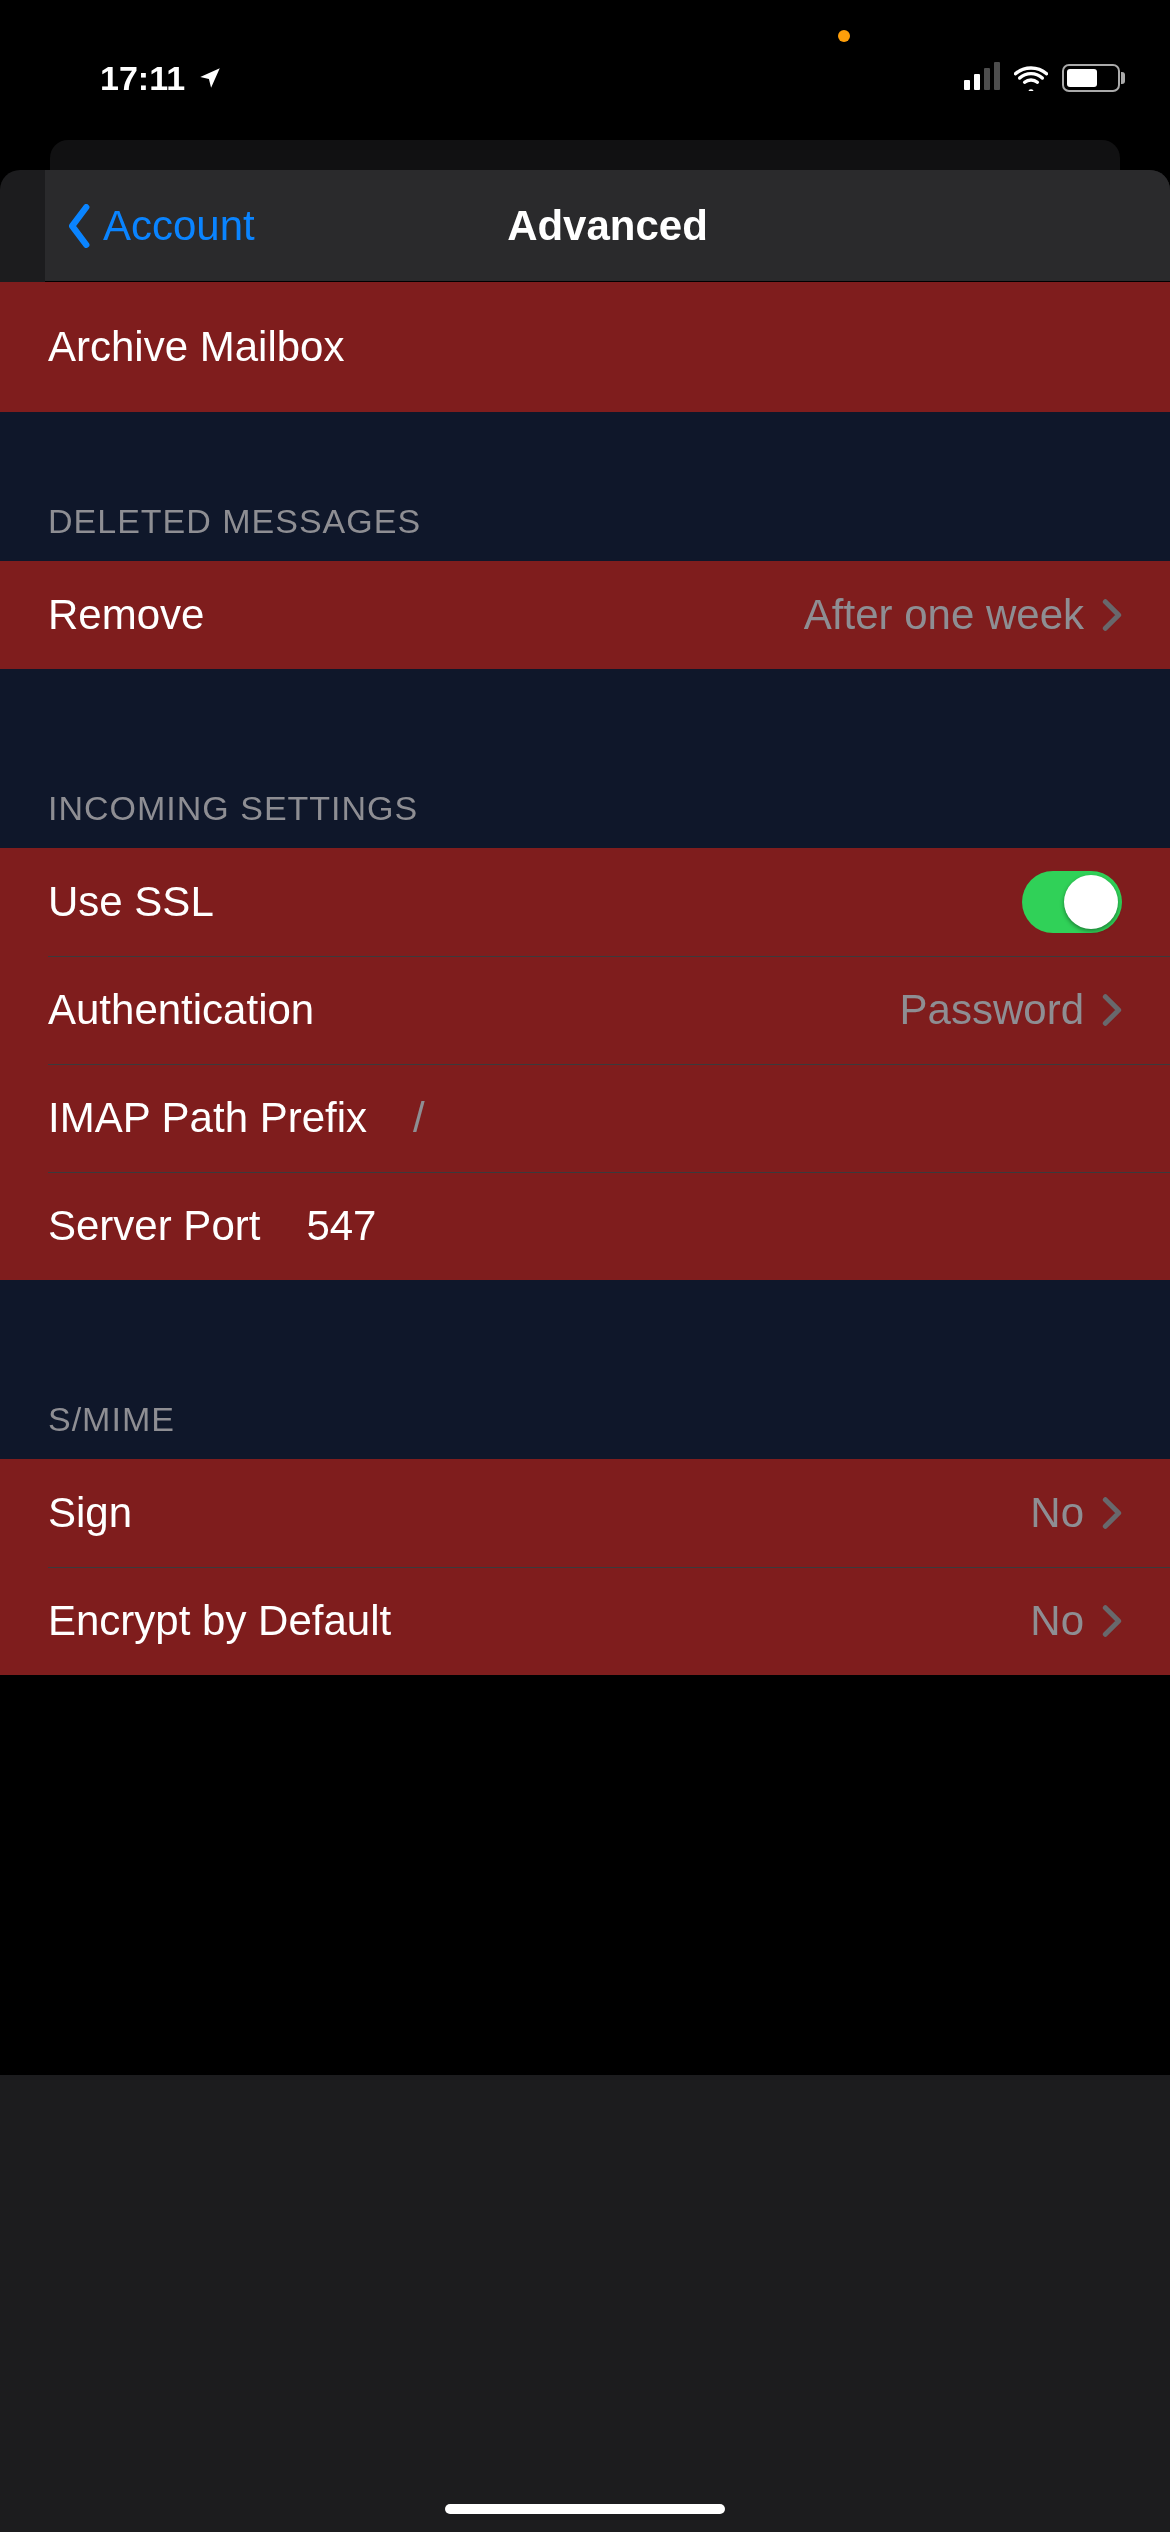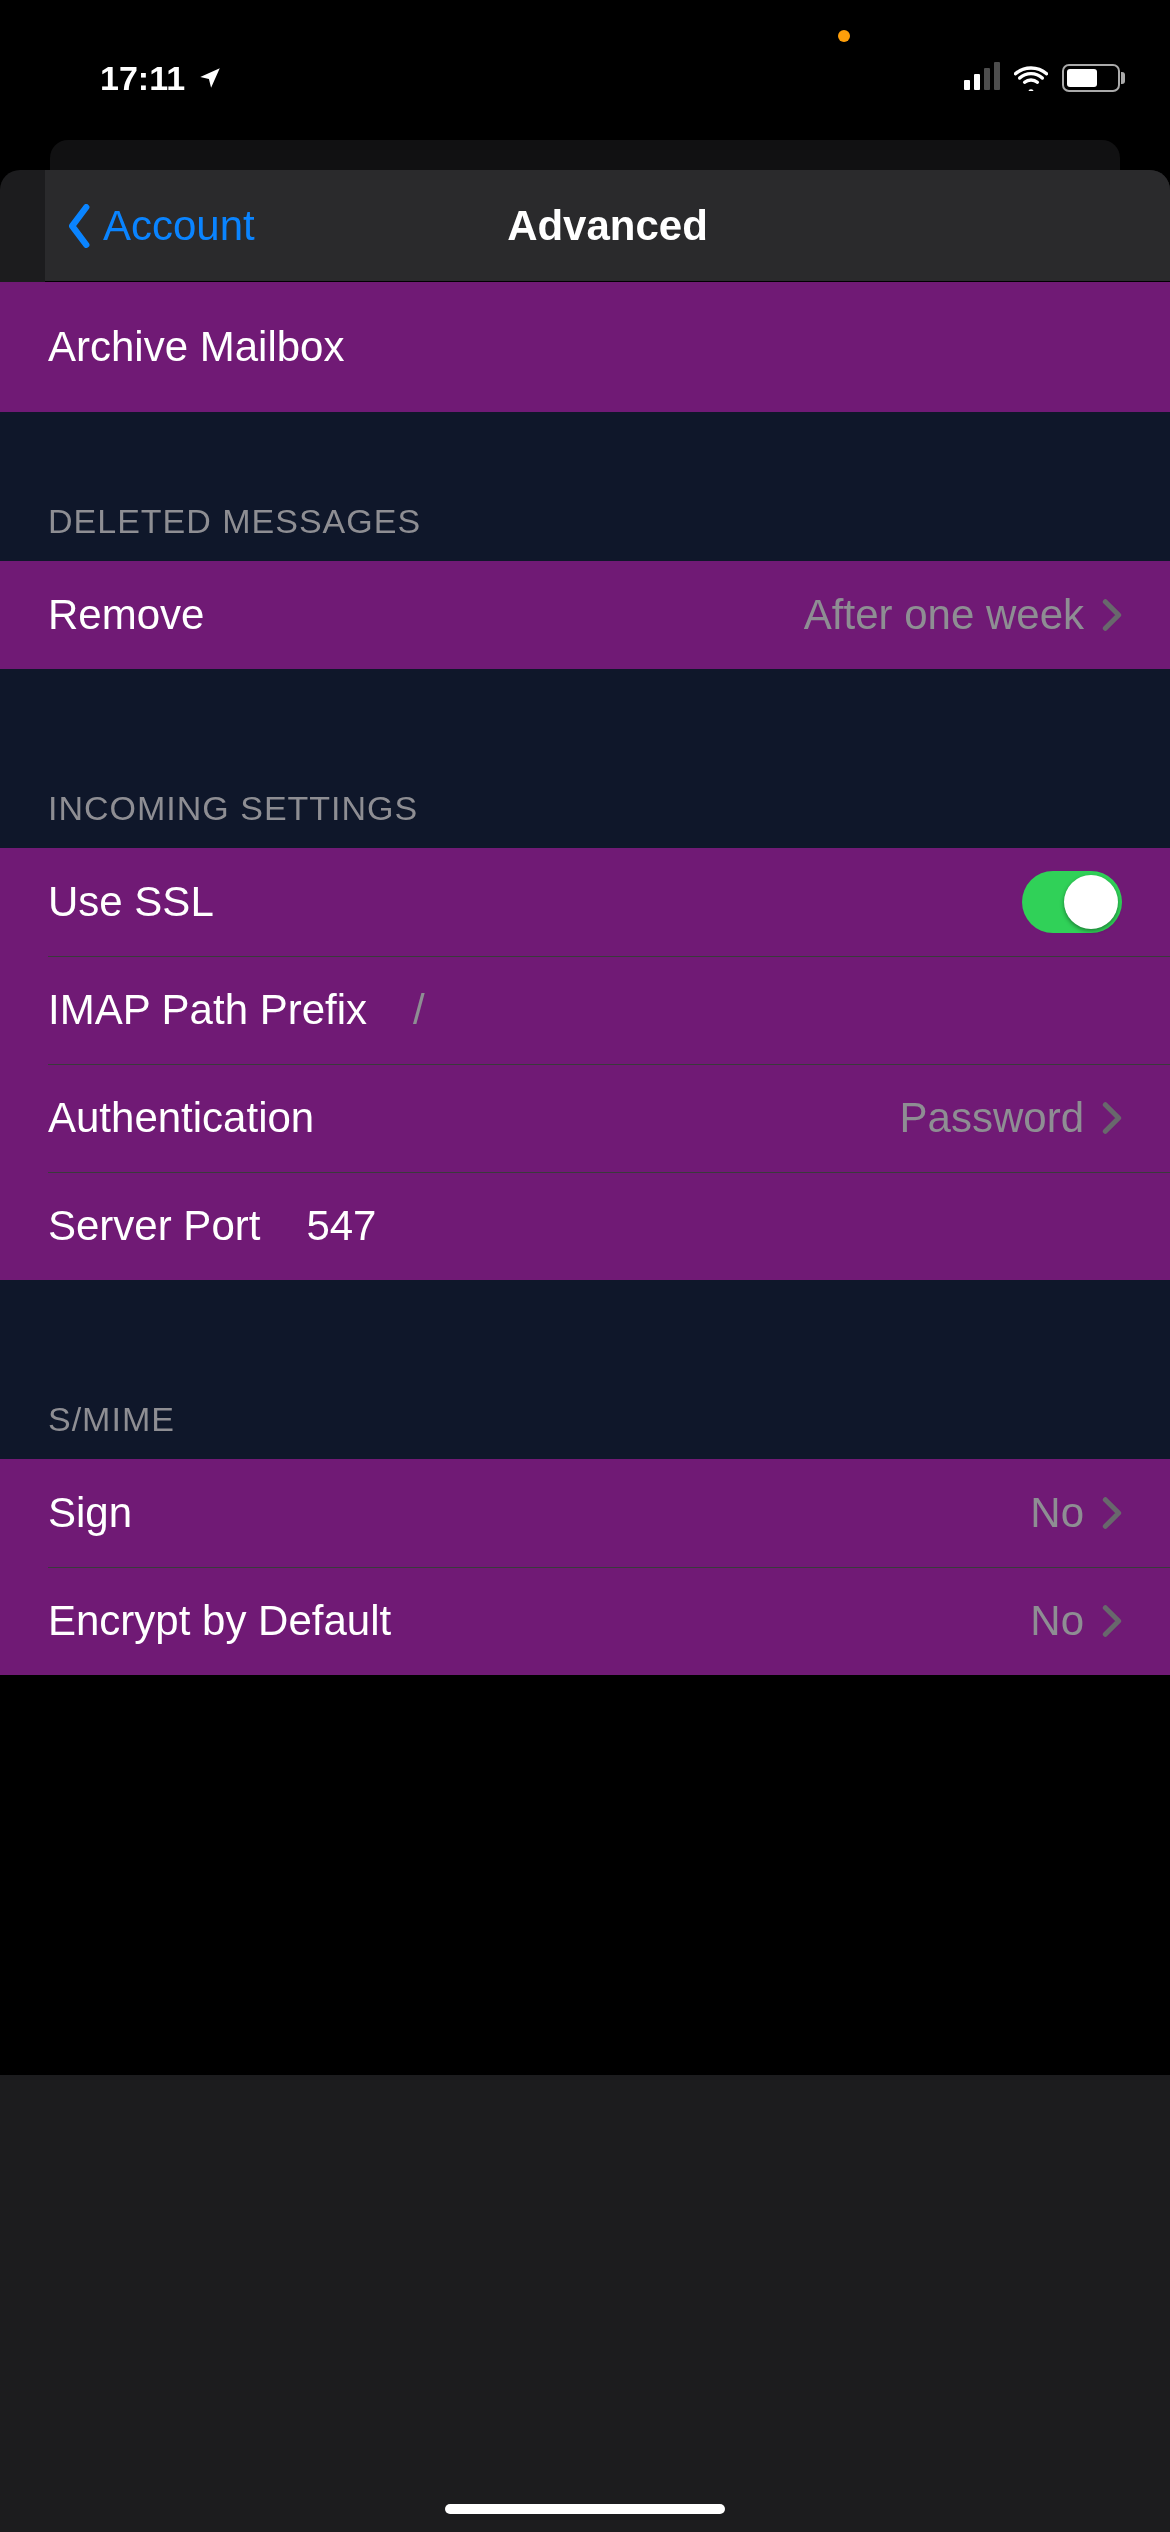"Archive Mailbox" .cell { background: #701a75 -> #7f1d1d }
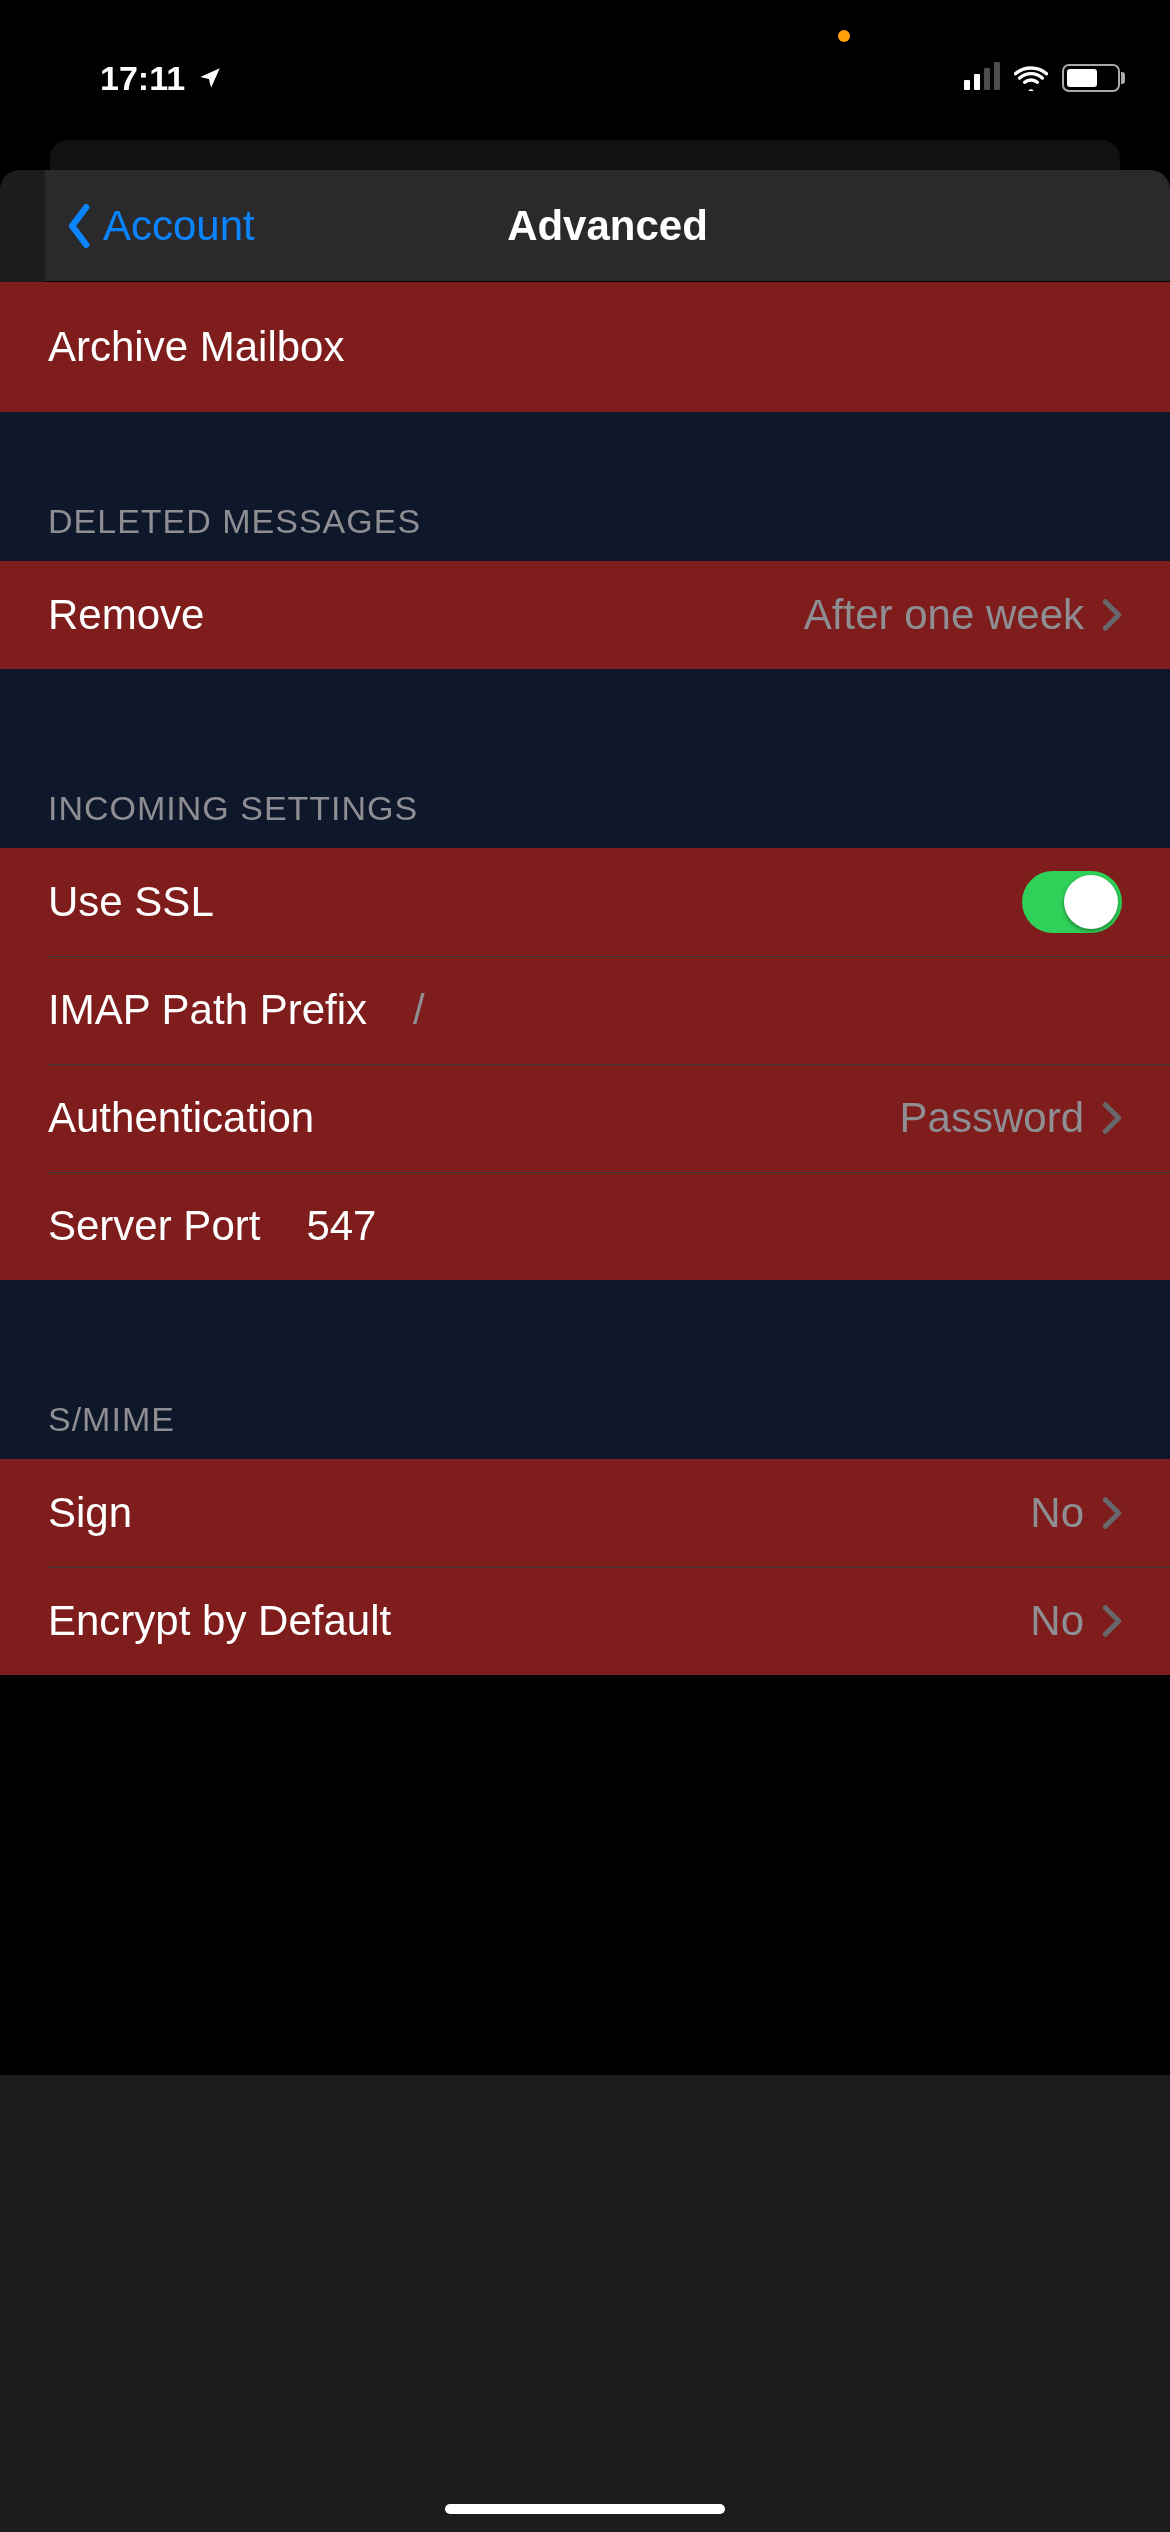"IMAP Path Prefix" div.cell { order: before "Authentication" -> after "Authentication" }
